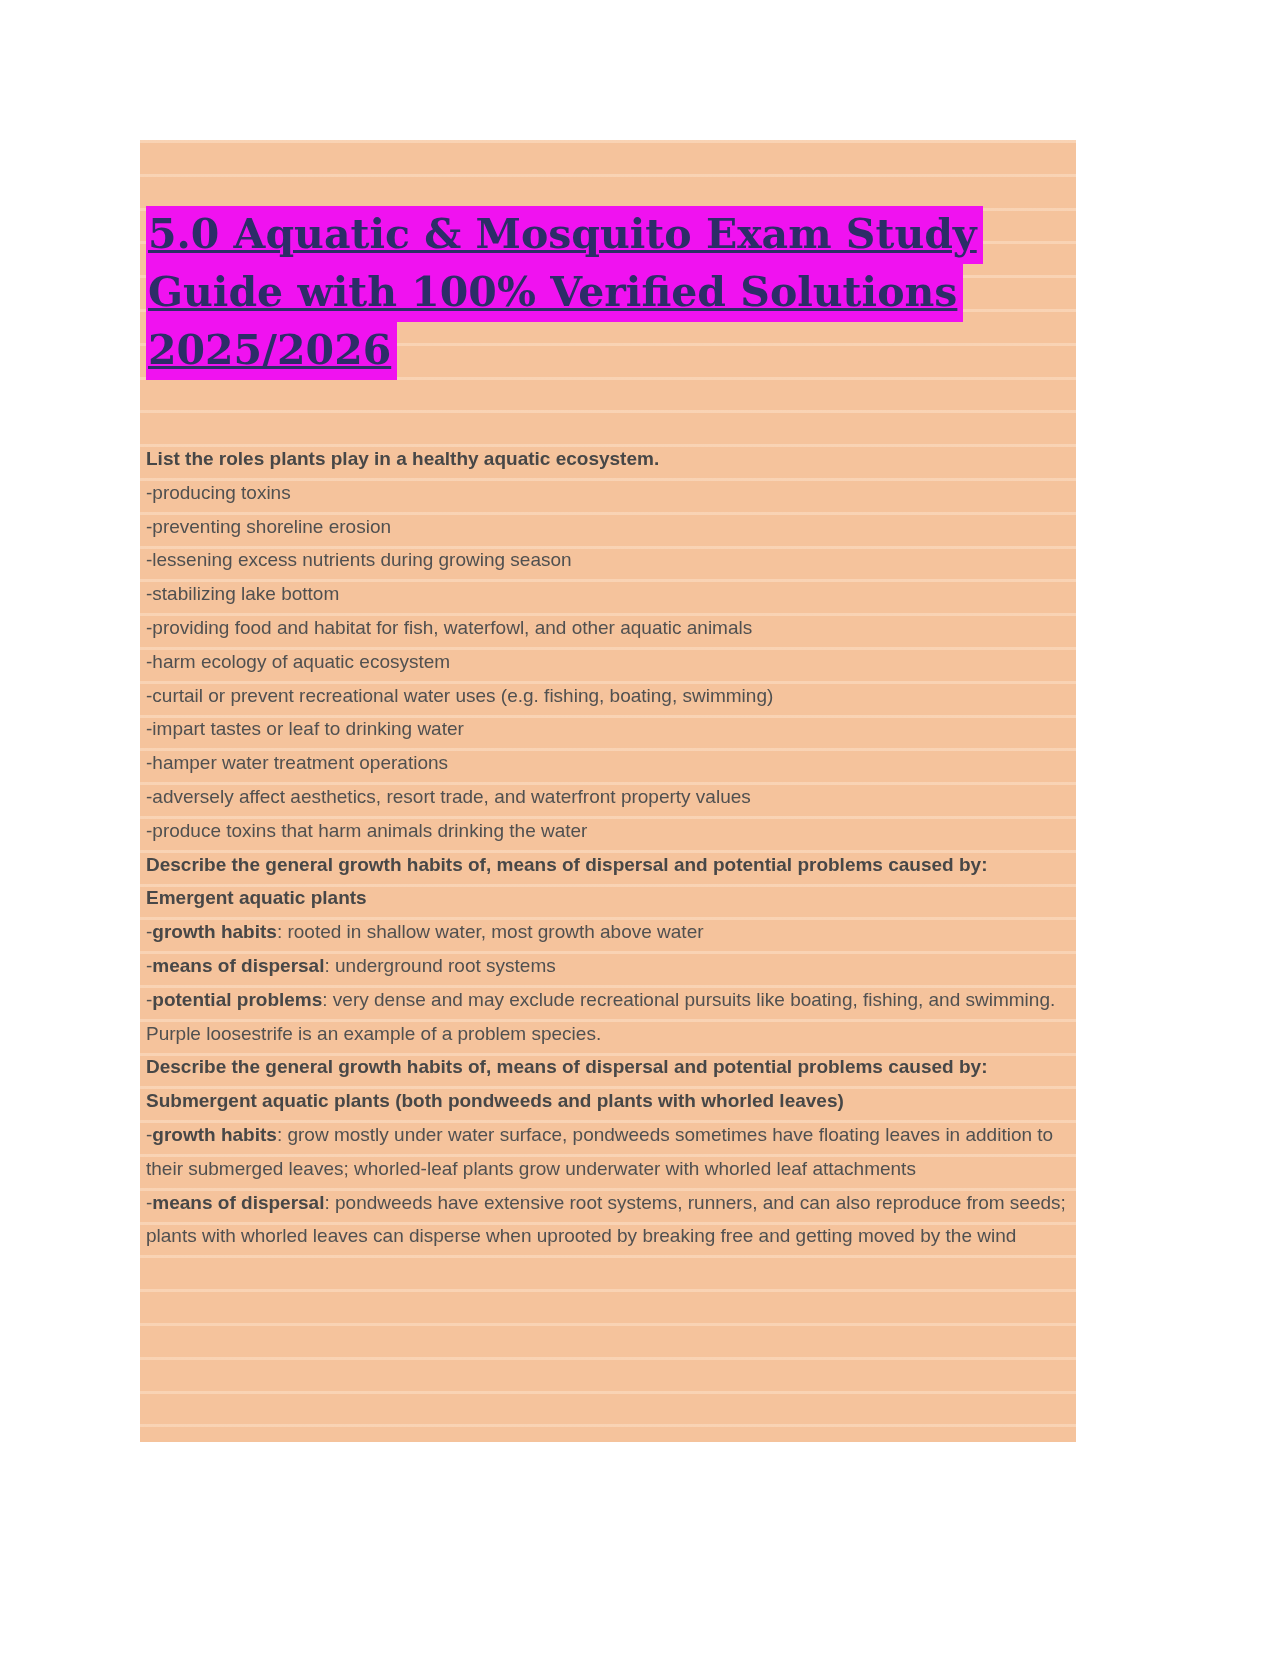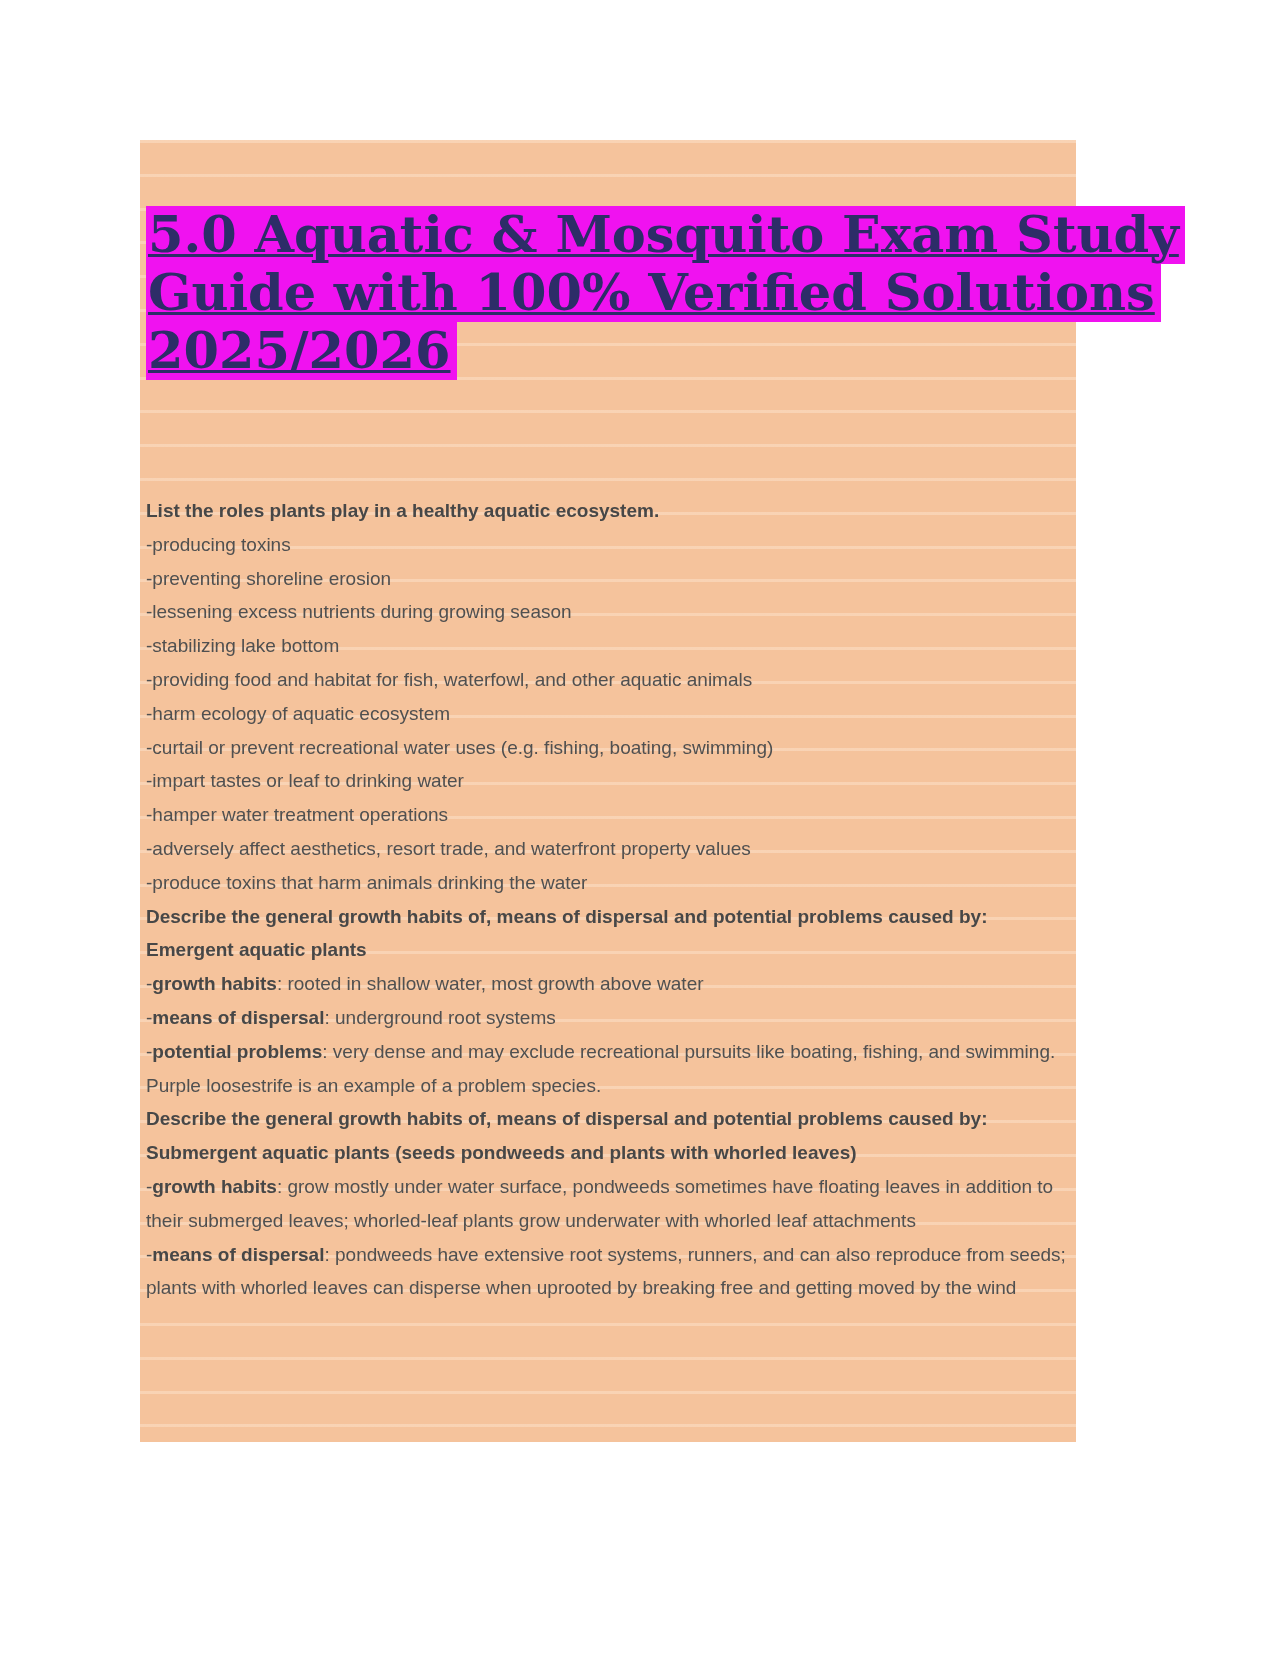"5.0 Aquatic & Mosquito Exam" .title-highlight { font-size: 51px -> 41px }
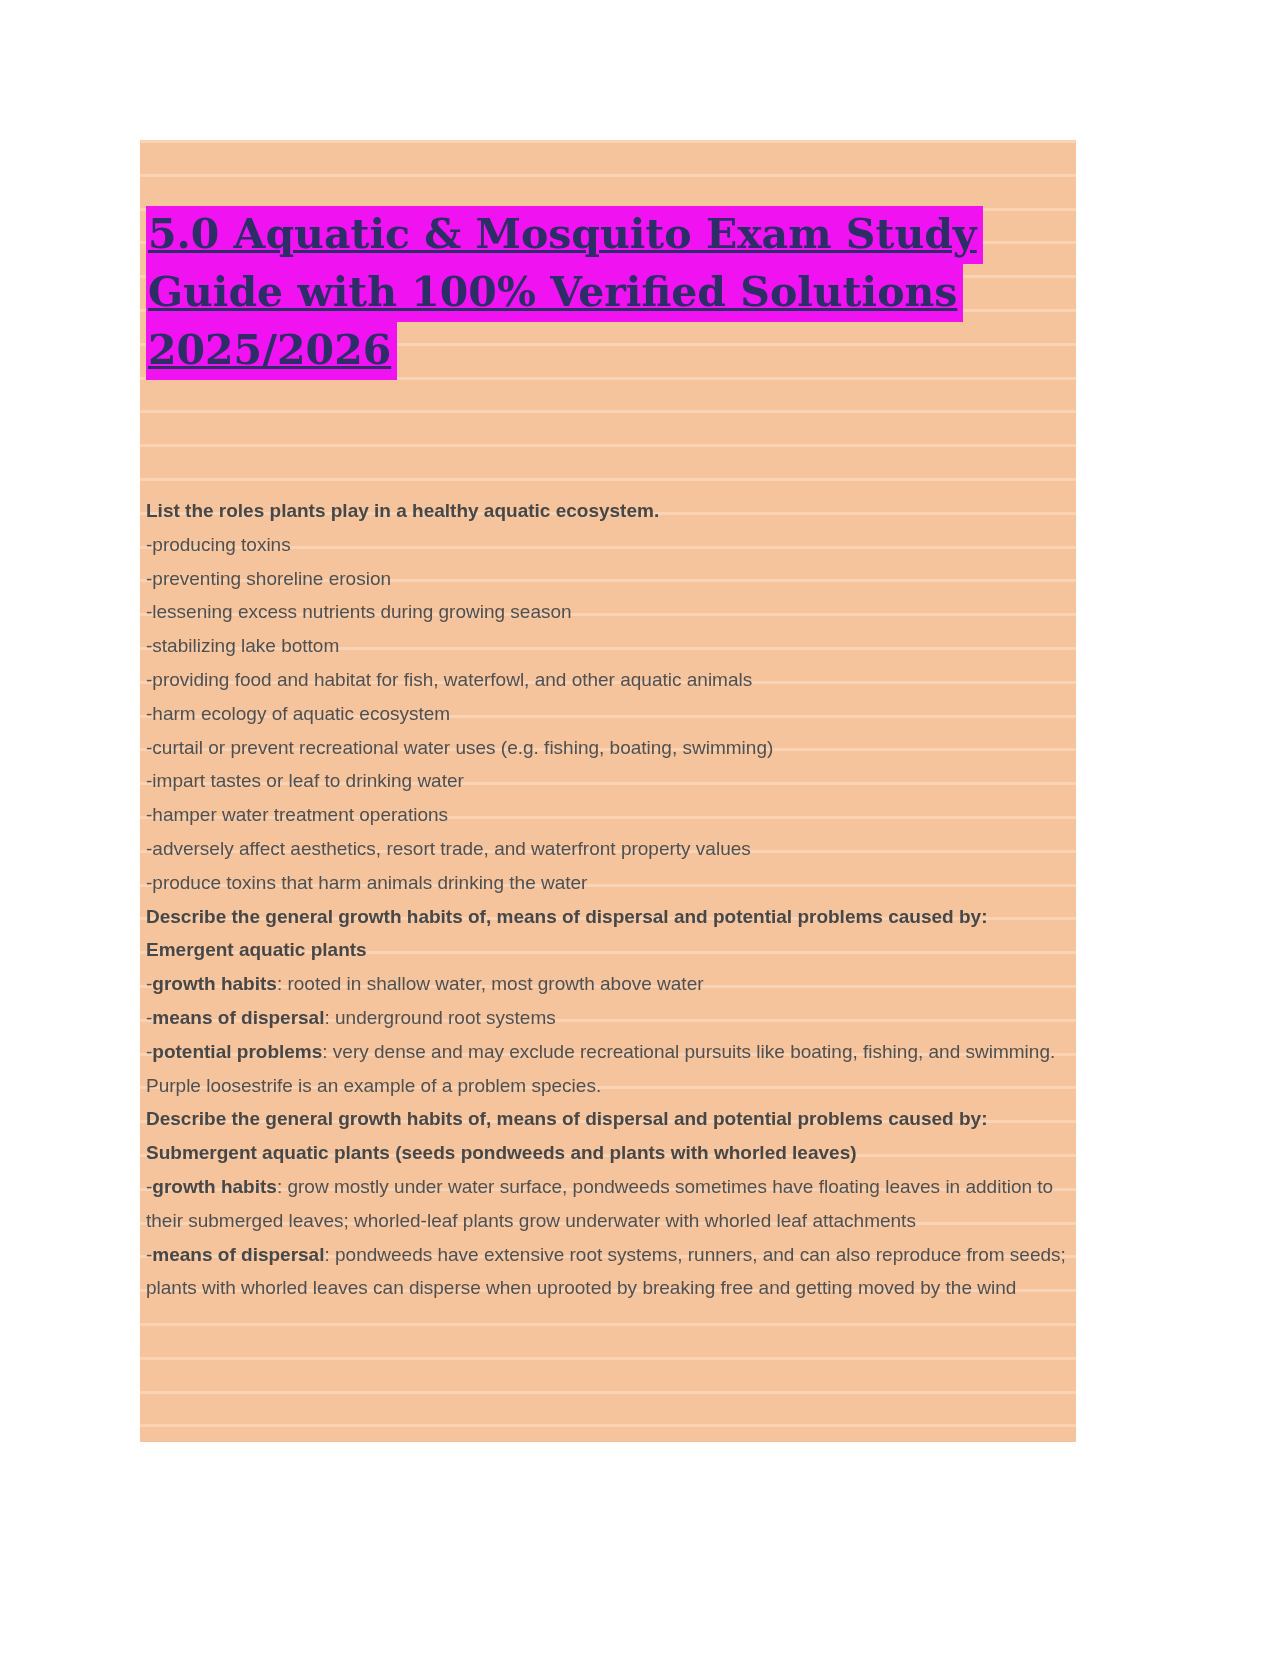"List the roles plants play" .doc-body { margin-top: 114px -> 62px }
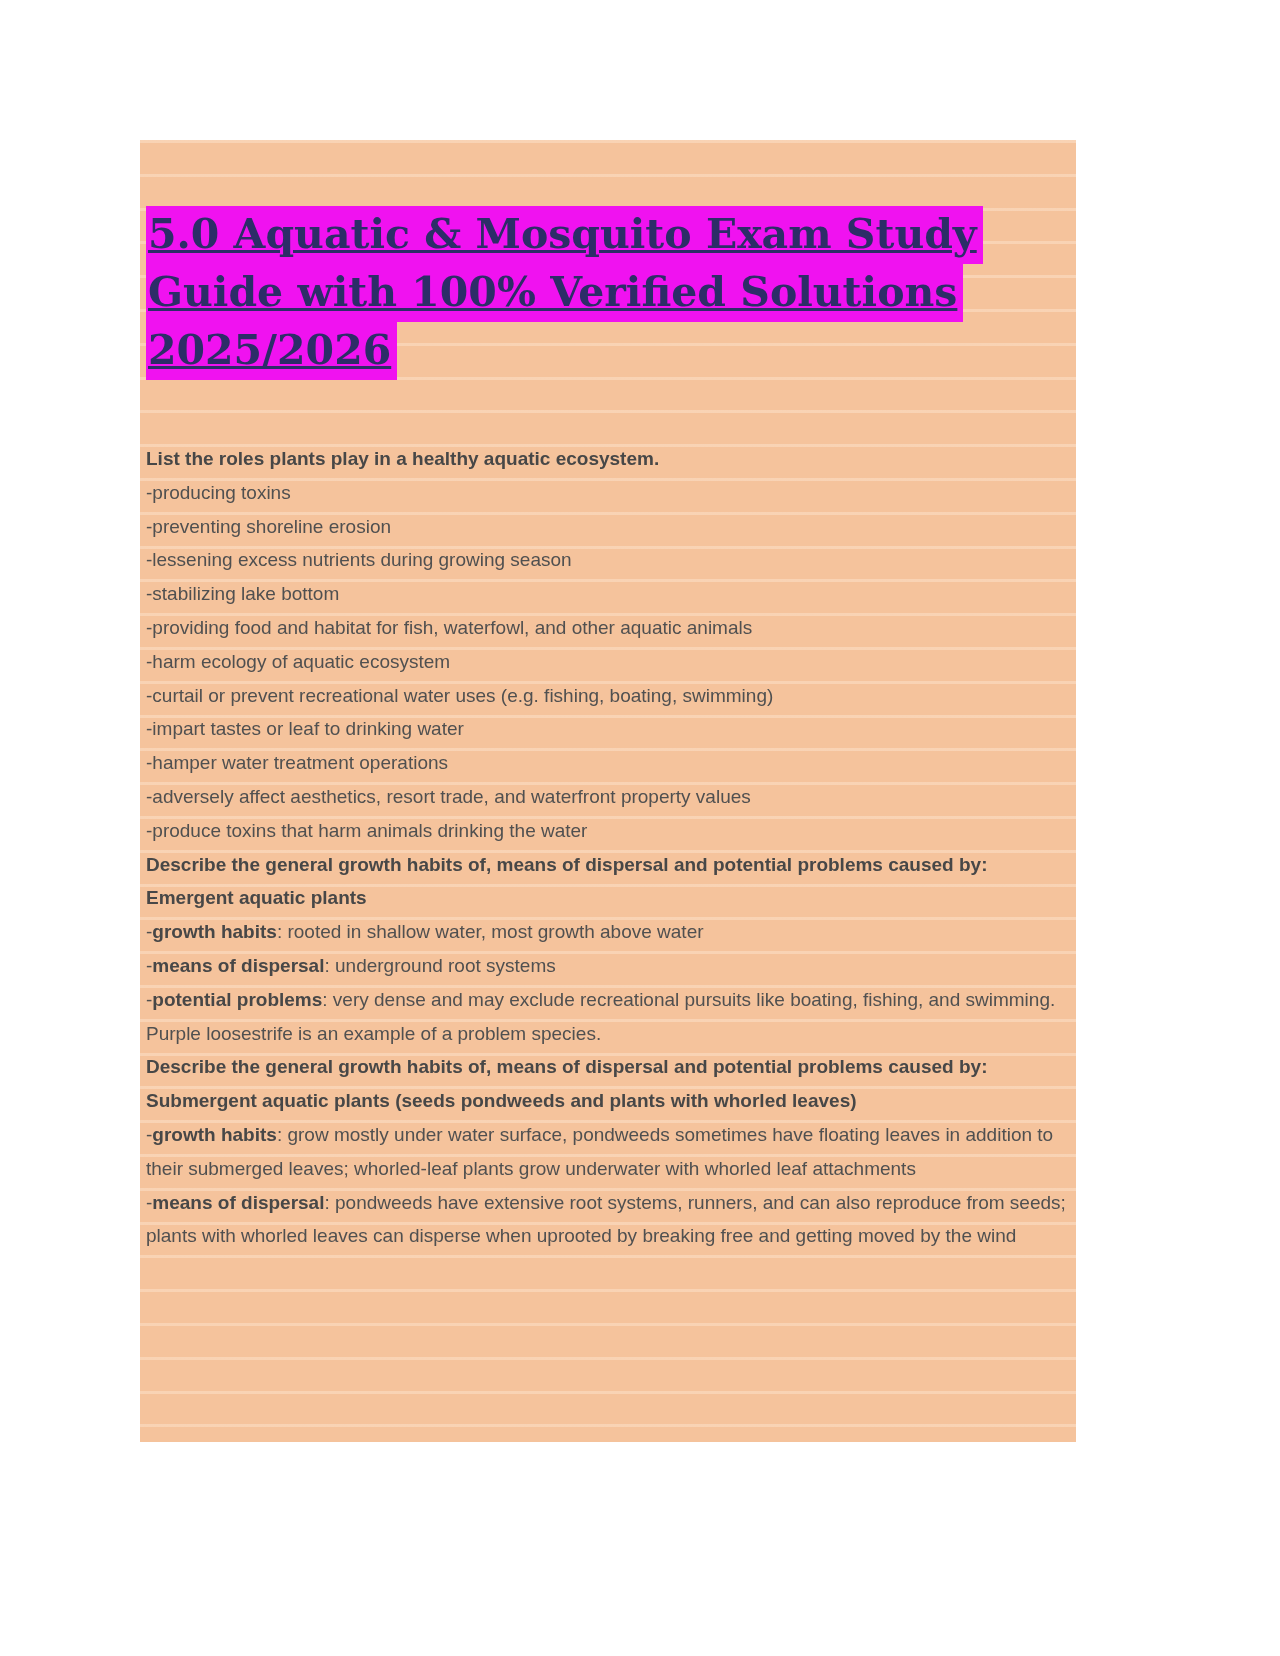"Submergent aquatic plants (seeds" span.b { text: seeds -> both }
